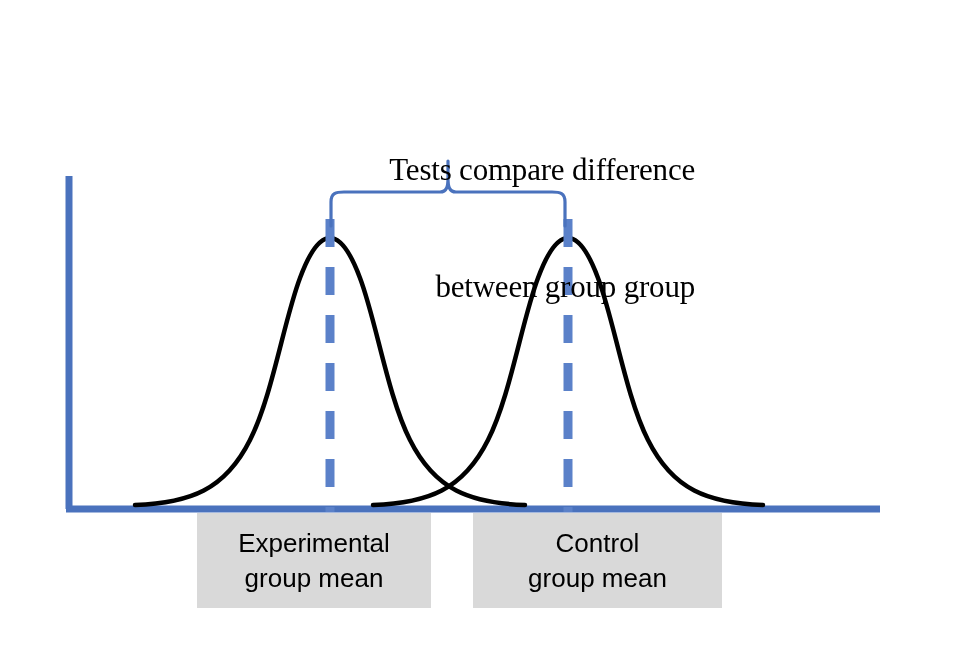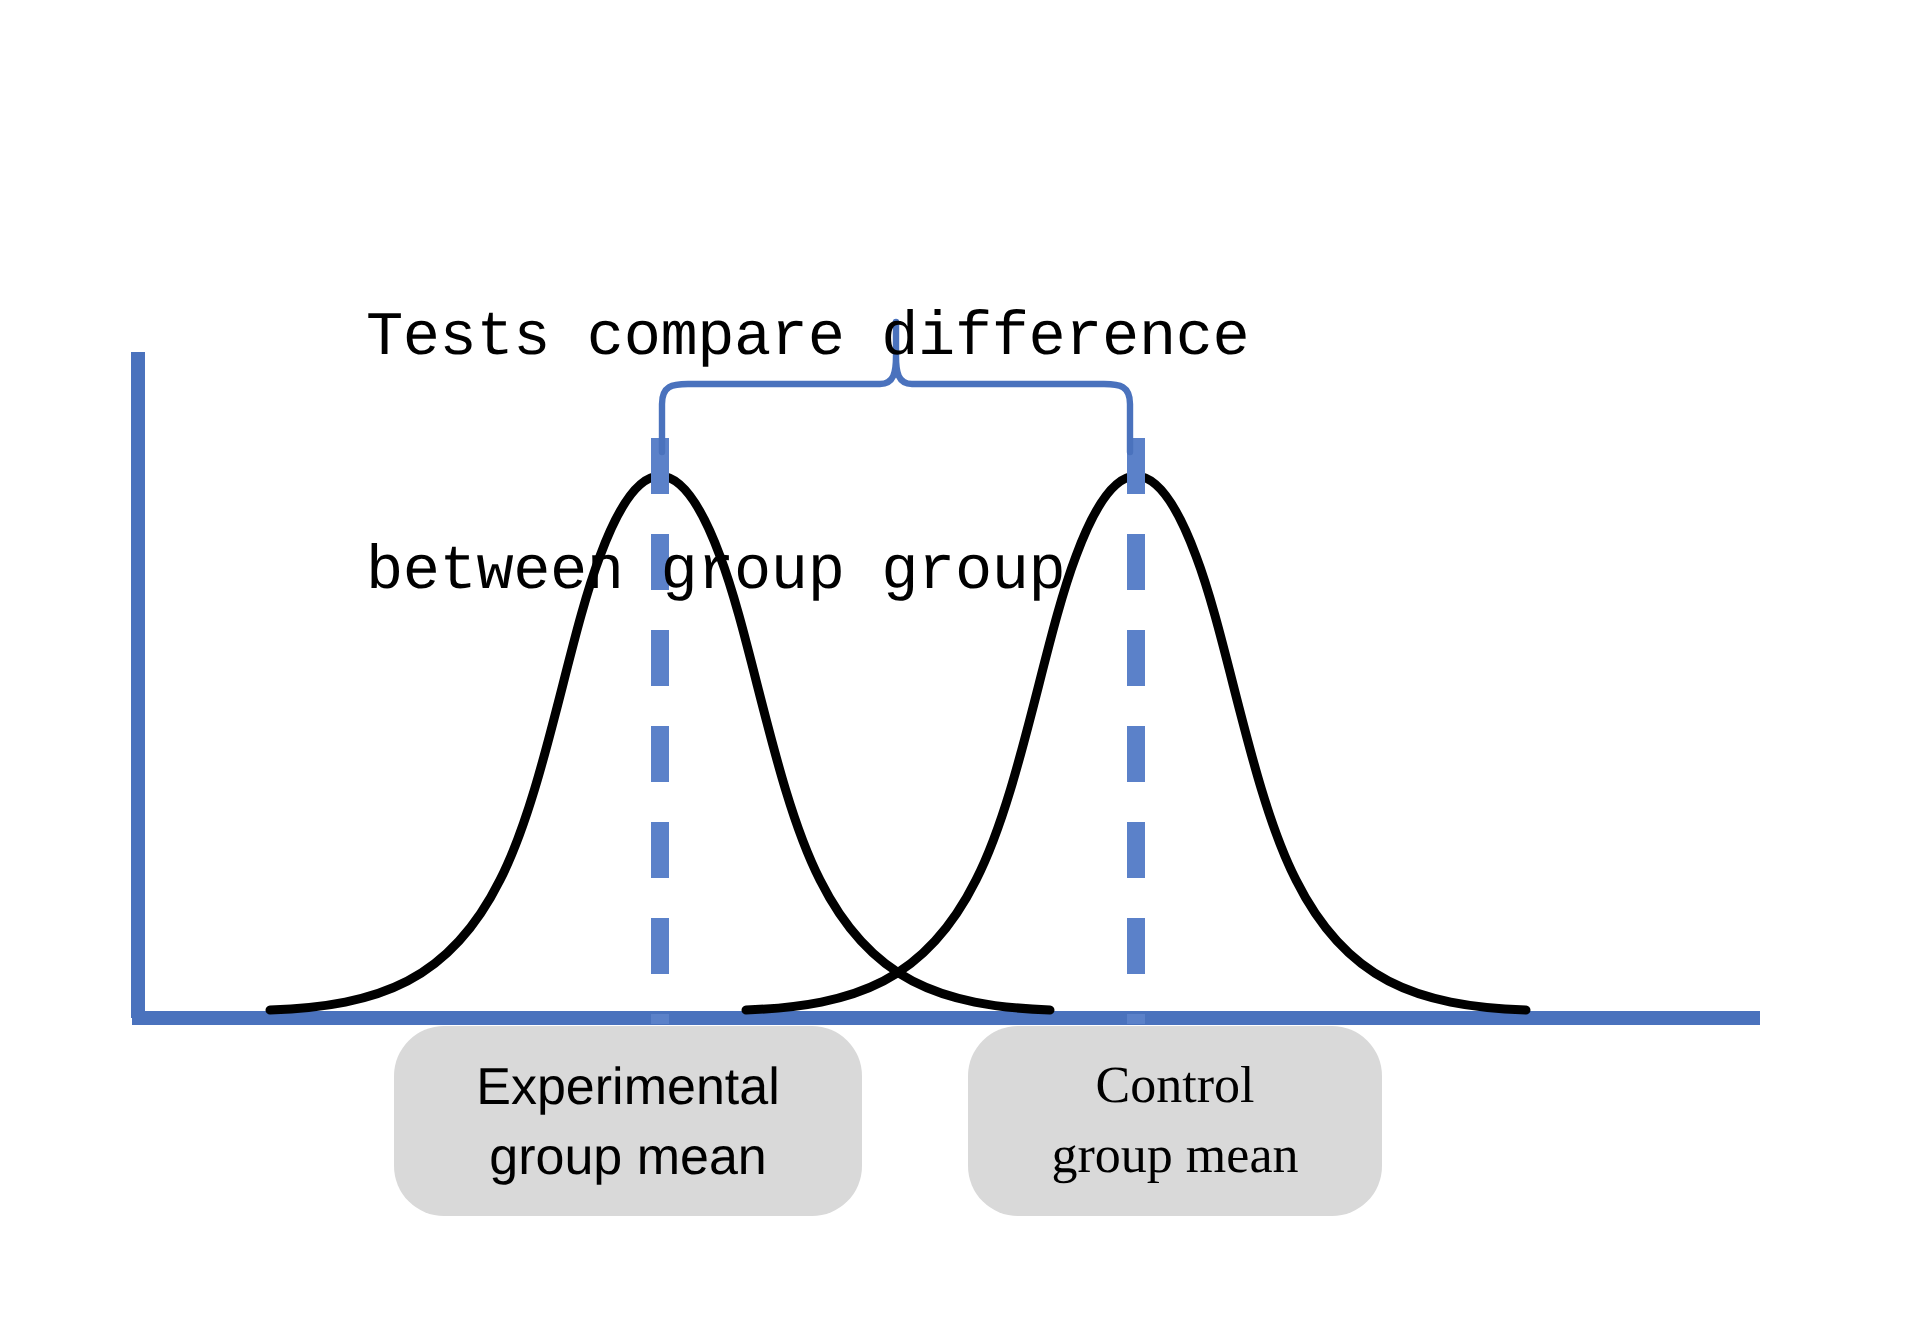"Tests compare difference" .caption { font-family: Liberation Mono, monospace -> Liberation Serif, serif; text-align: left -> right }
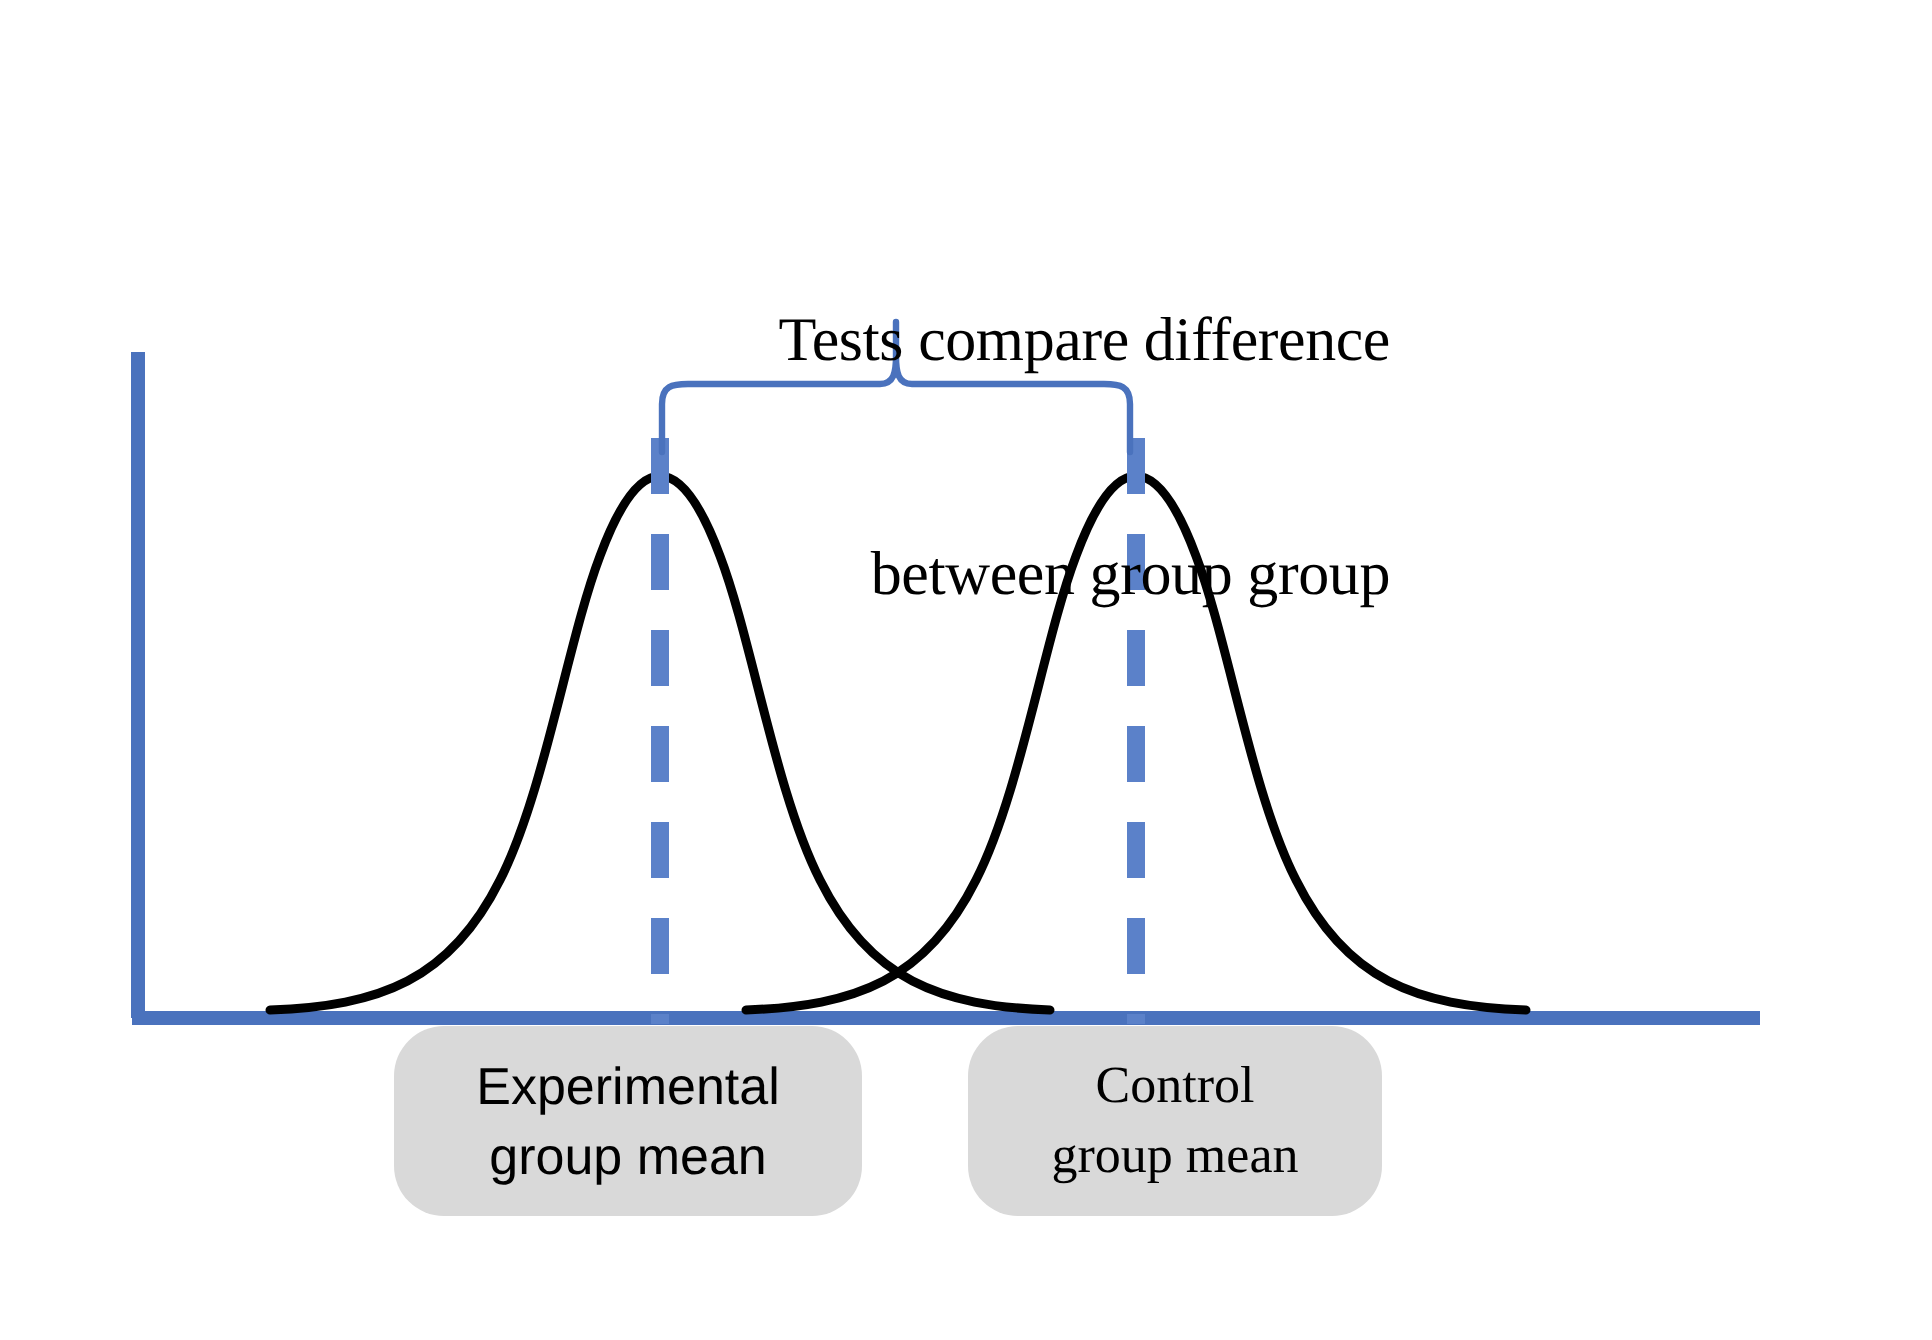"Experimental" .mean-label-box { border-radius: 25px -> none }
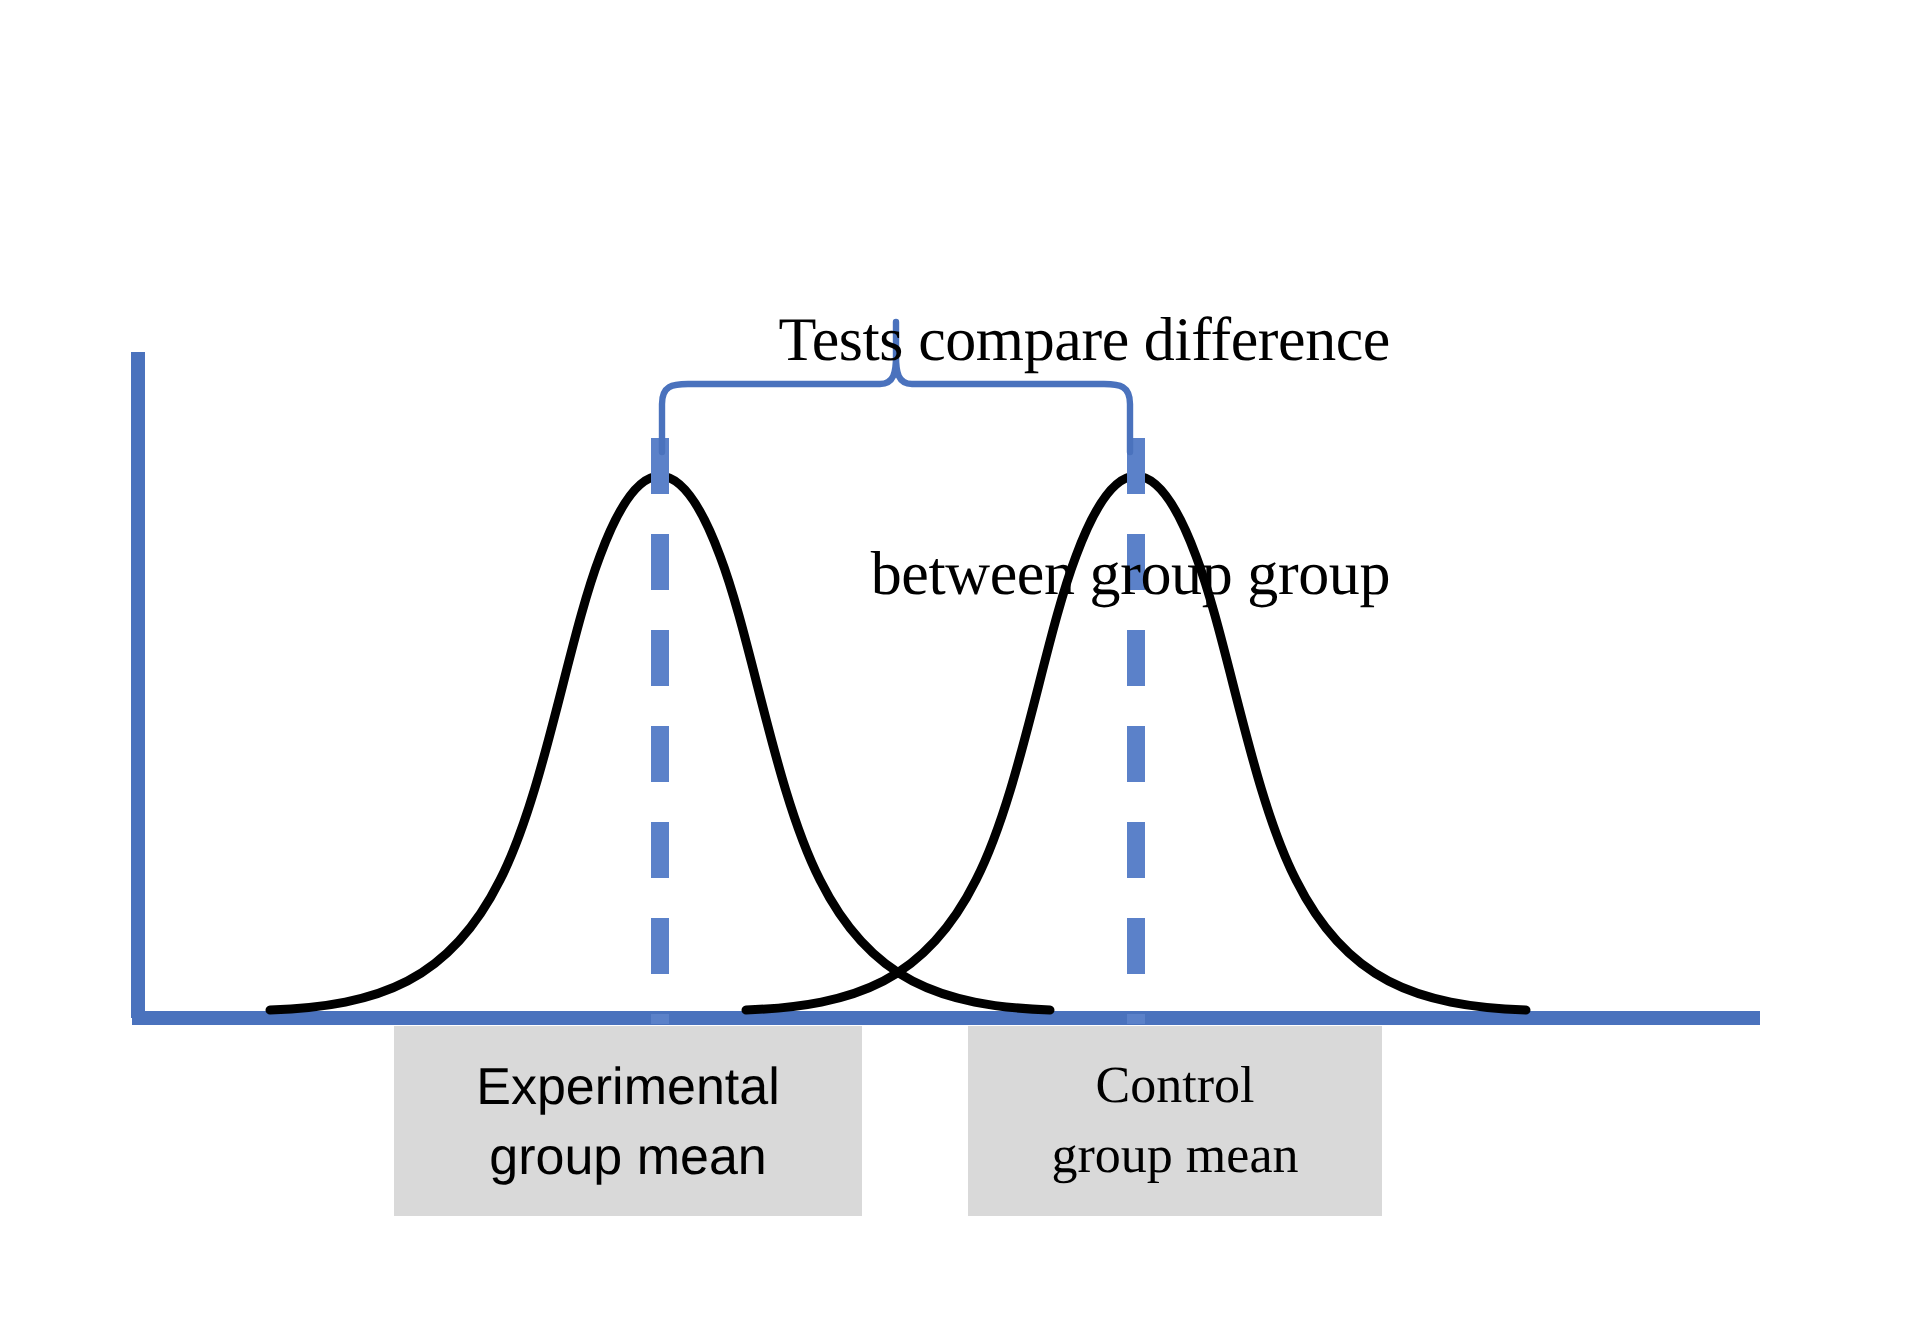"Control" #control-mean-label { font-family: Liberation Serif, serif -> none; left: 484px -> 473px; width: 207px -> 249px }
